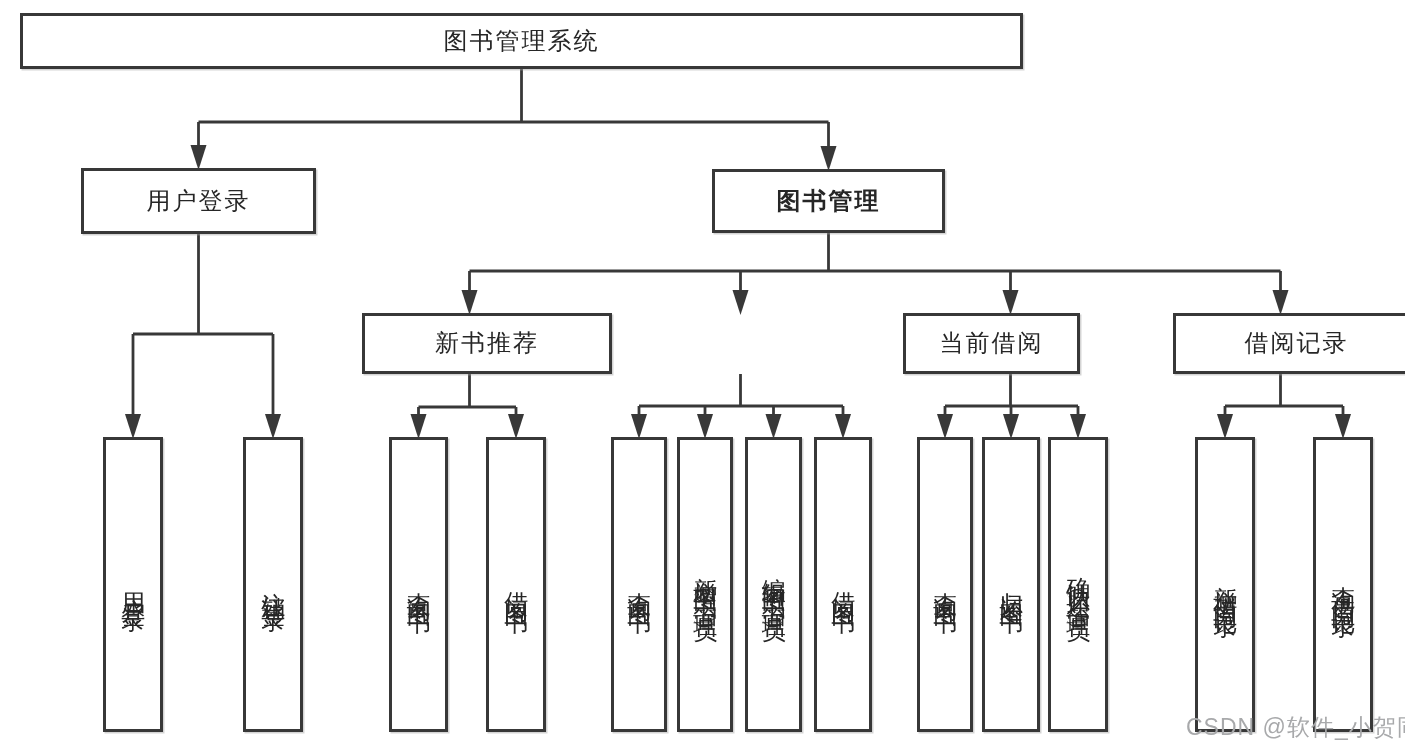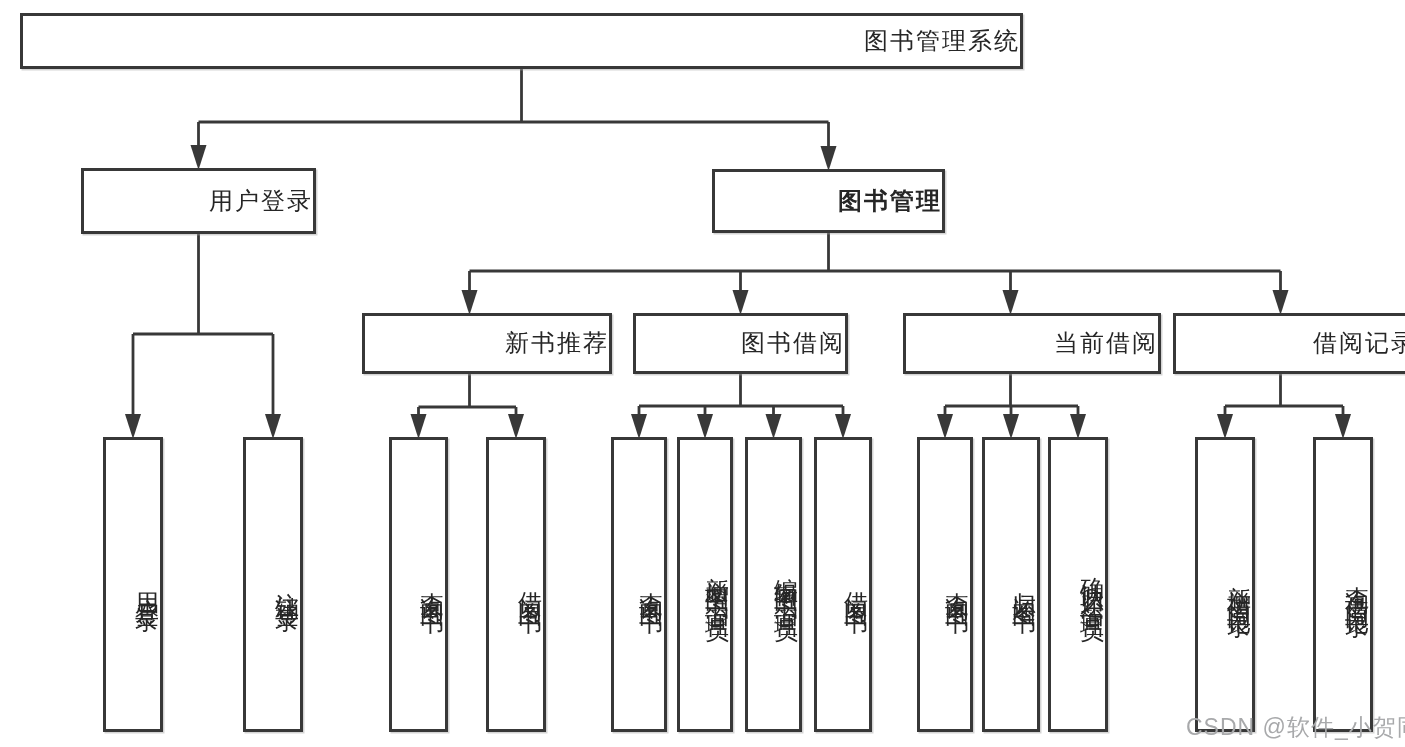"图书管理系统" .node { justify-content: flex-end -> center }
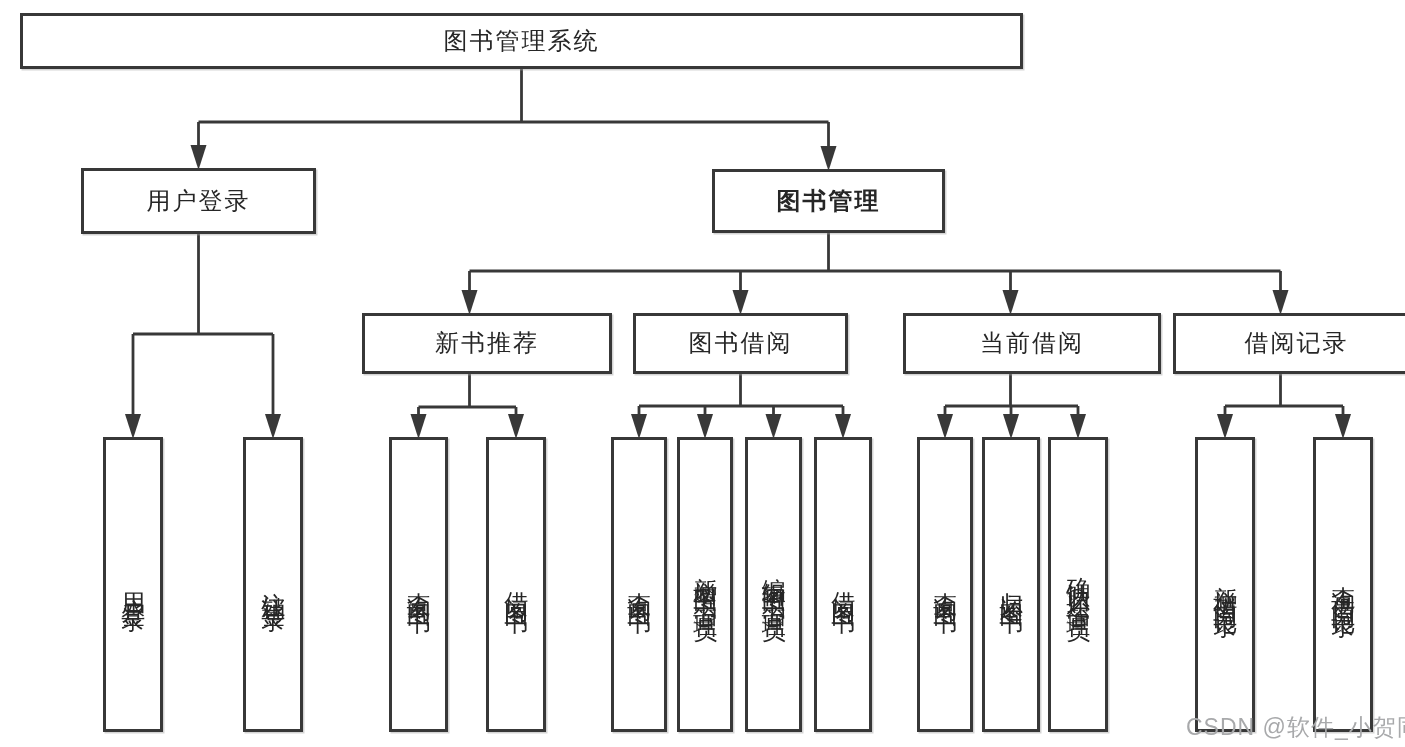"图书借阅" div.node { html: <div> <span>图书借阅</span> </div> -> none }
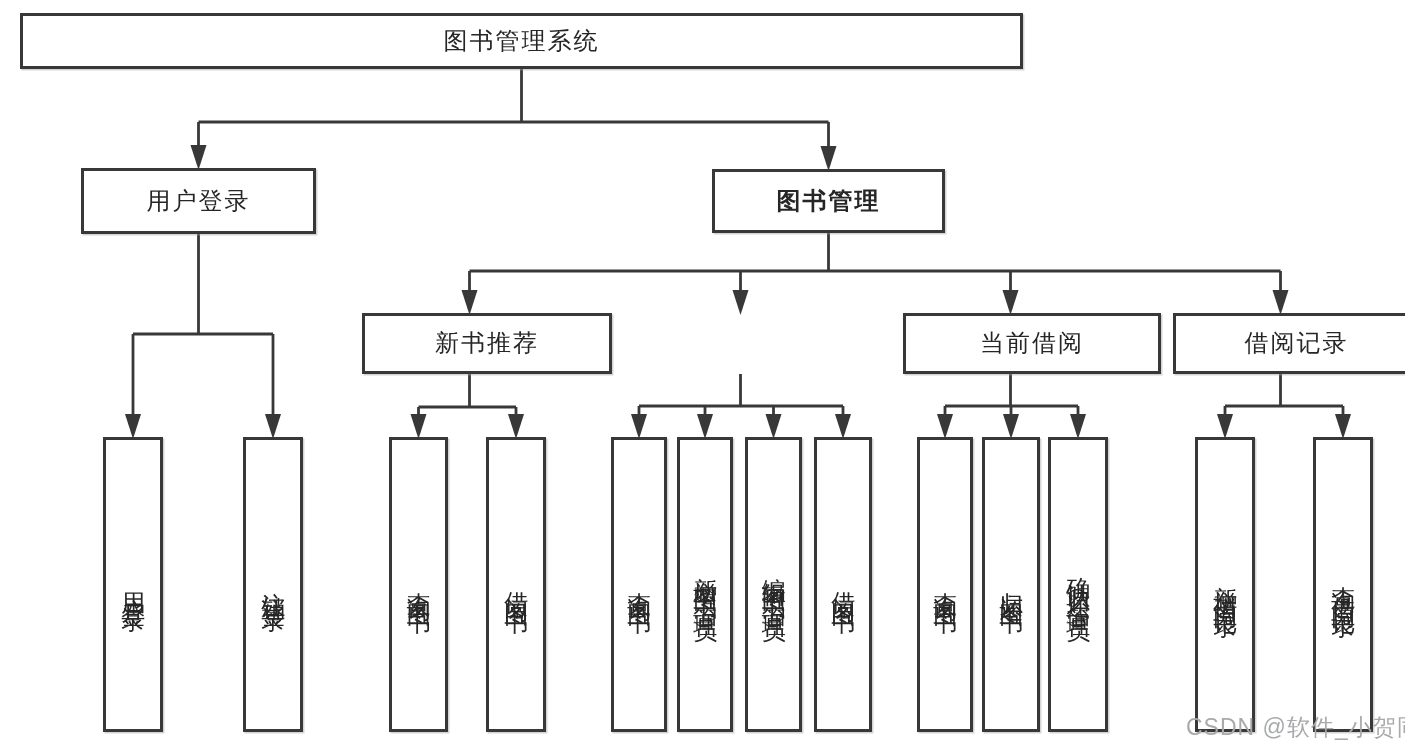"当前借阅" div.node { width: 258px -> 177px }
